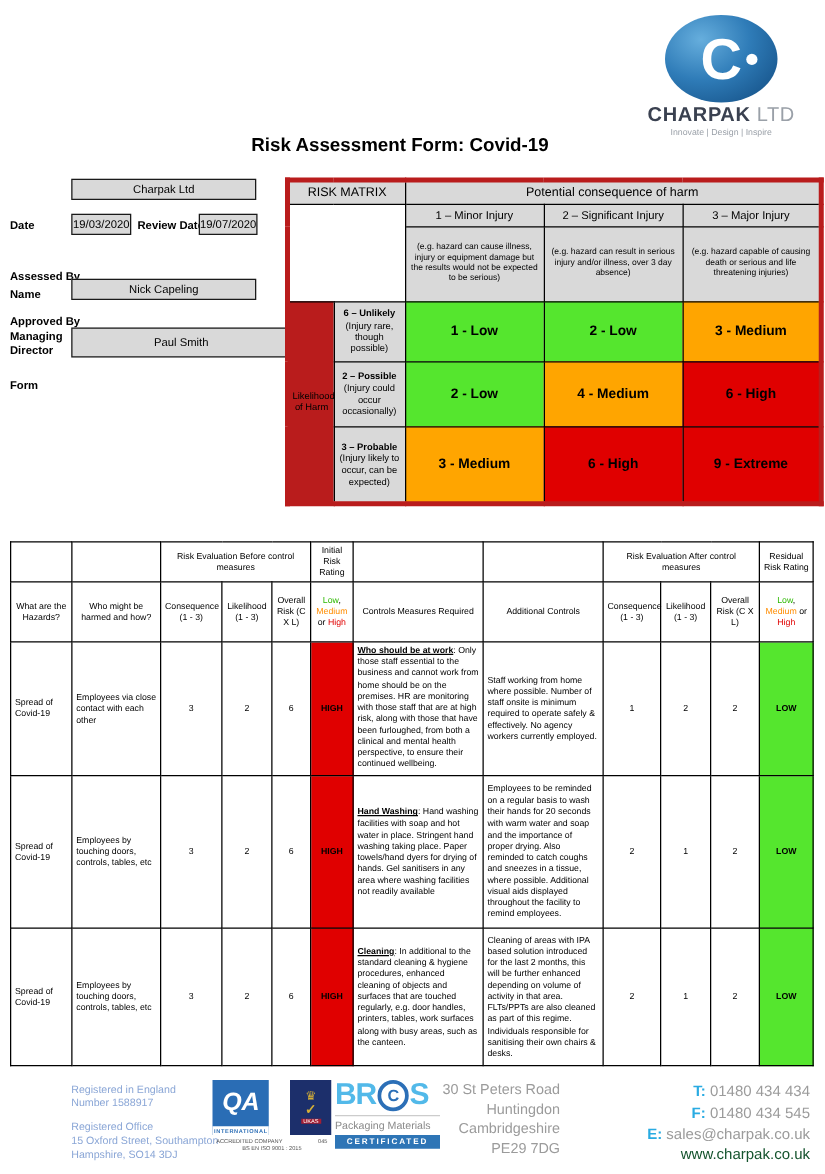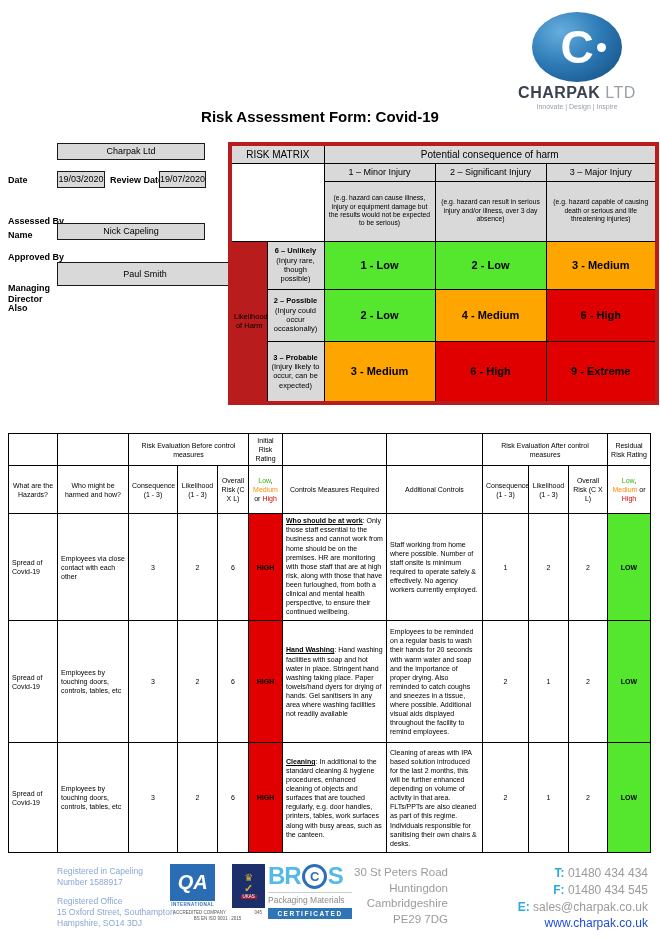"Managing Director" .l-md { margin-top: 19px -> none }
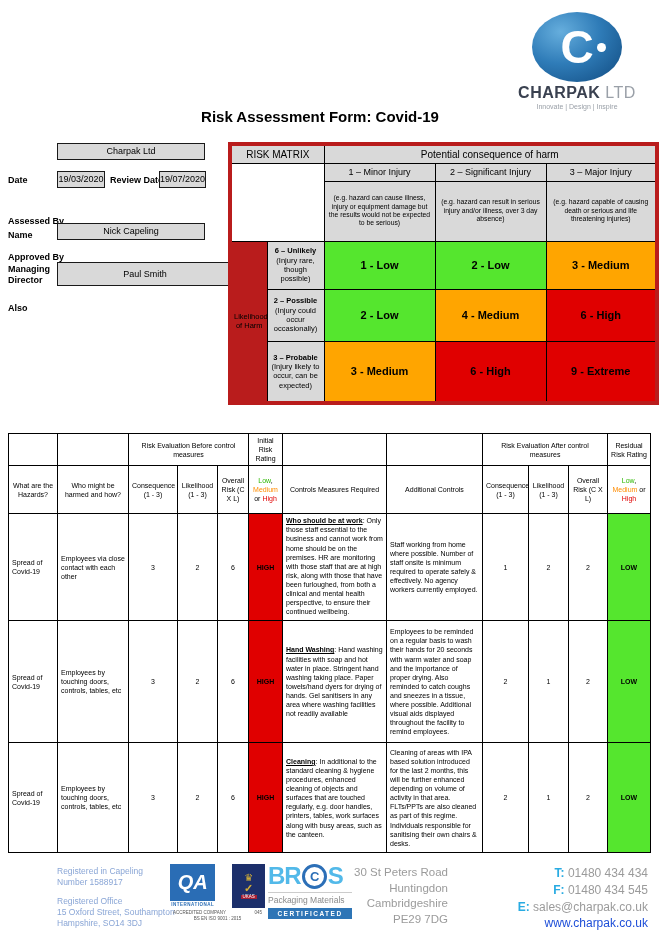"Also" div.flabel { text: Also -> Form }
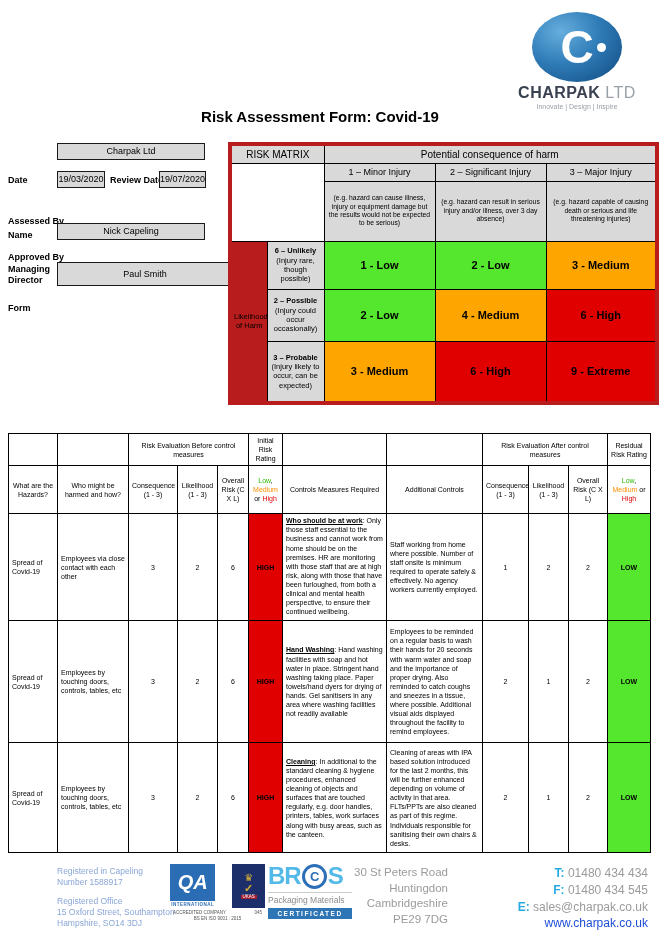"Registered in Capeling" div { text: Capeling -> England }
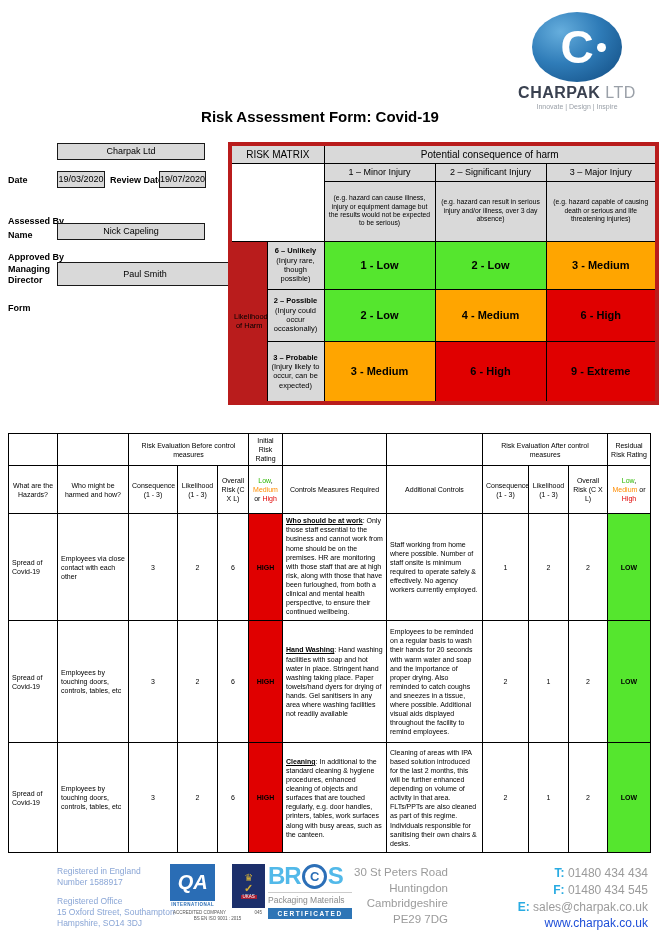"www.charpak.co.uk" .contact-block .weblink { color: #1d4ed8 -> #14532d }
